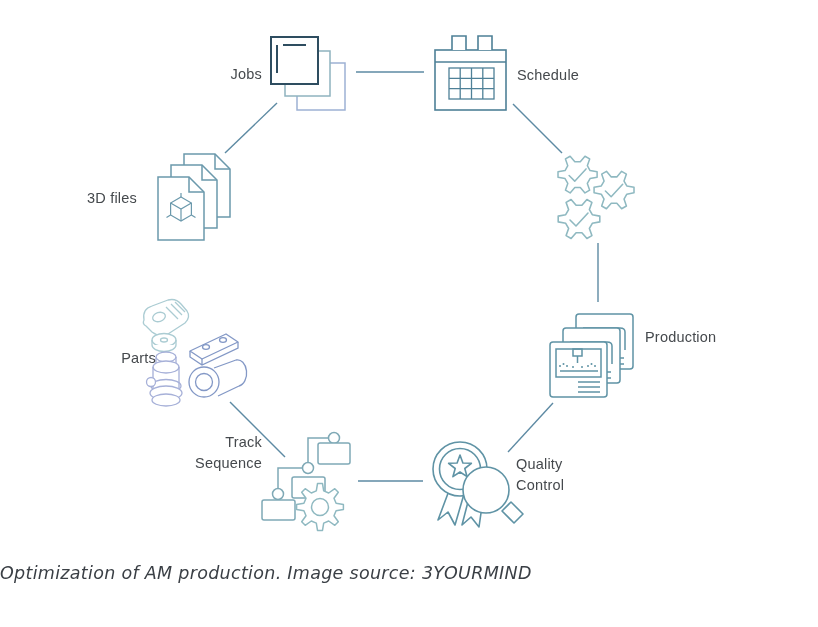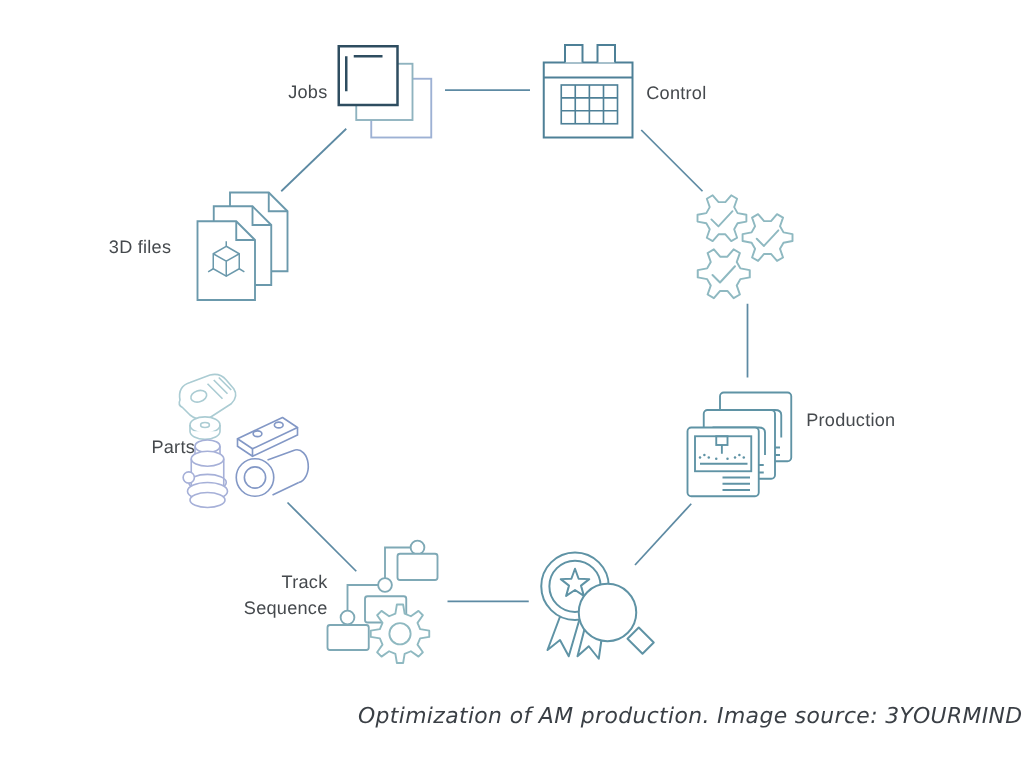"Control" div.node-label { text: Control -> Schedule }
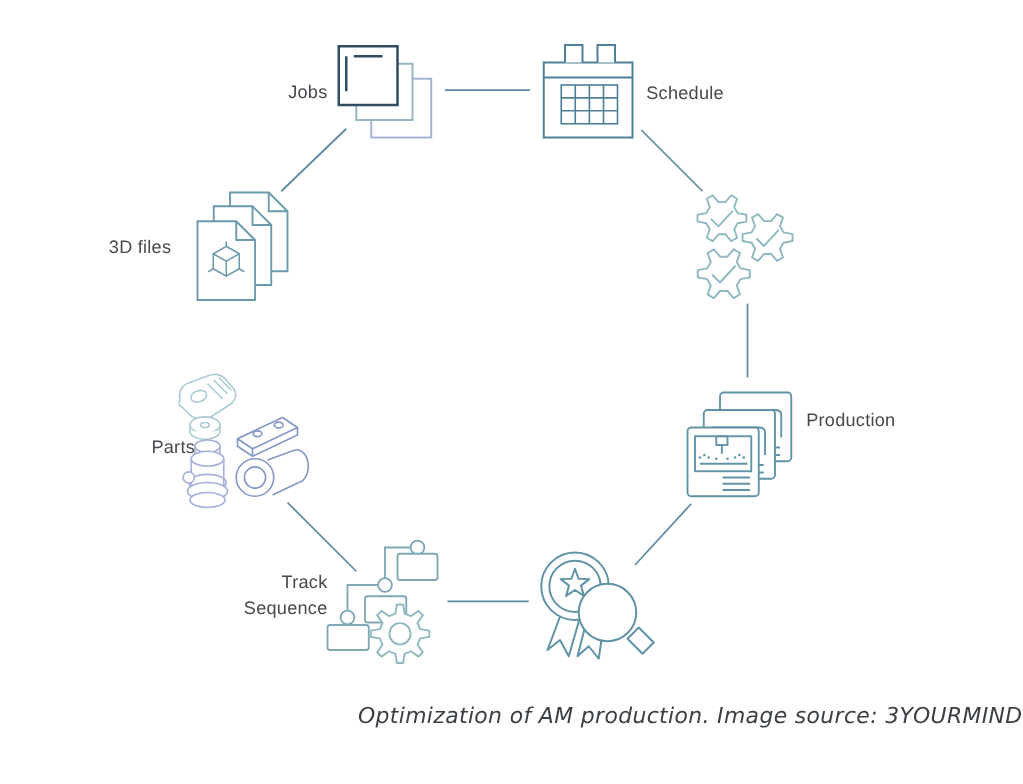"Track Sequence" div.node-label { top: 456px -> 432px }
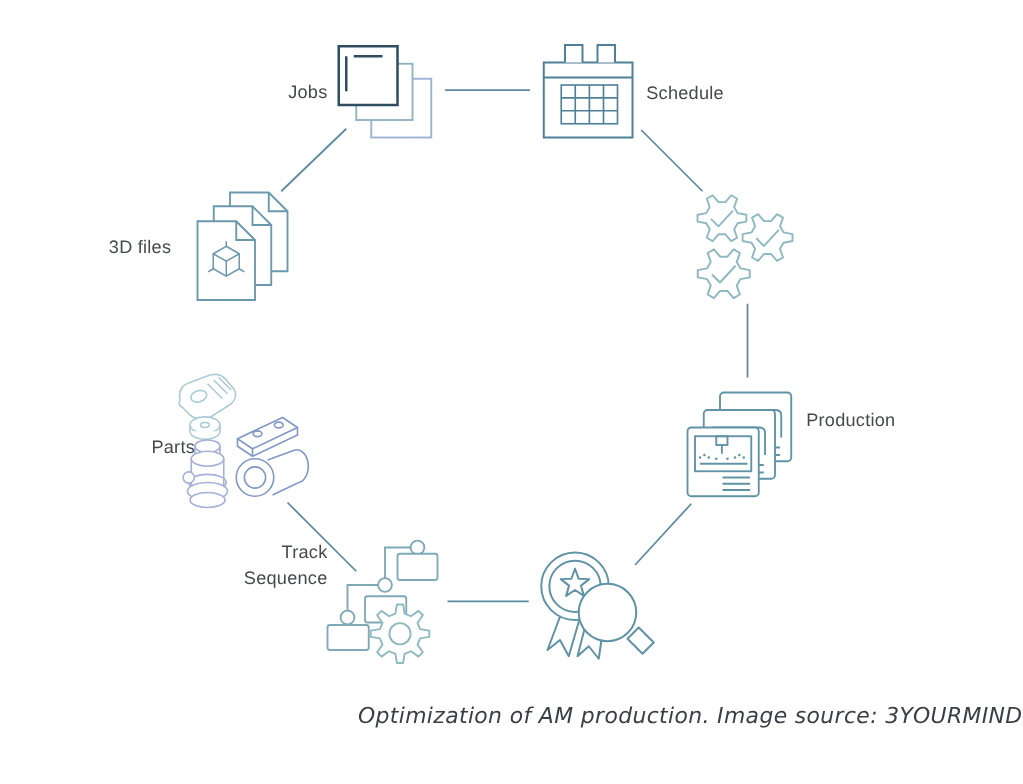"Quality Control" div.node-label { html: none -> <div>Quality Control</div> }
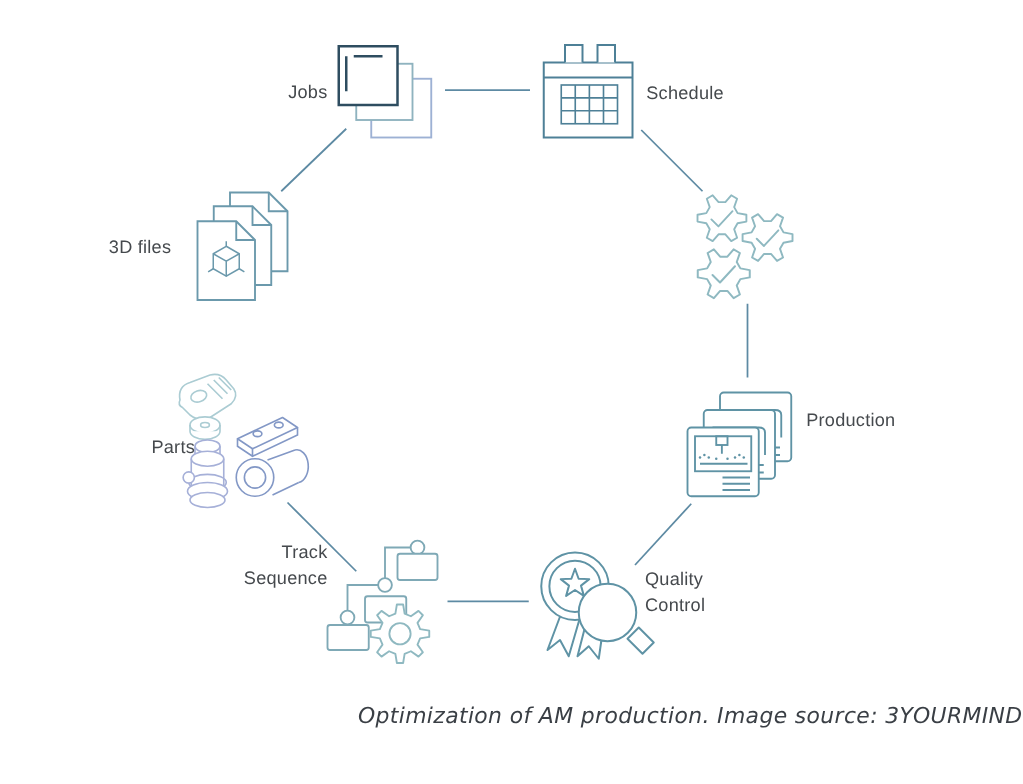"Optimization of AM production. Image" #caption { text-align: right -> left }
